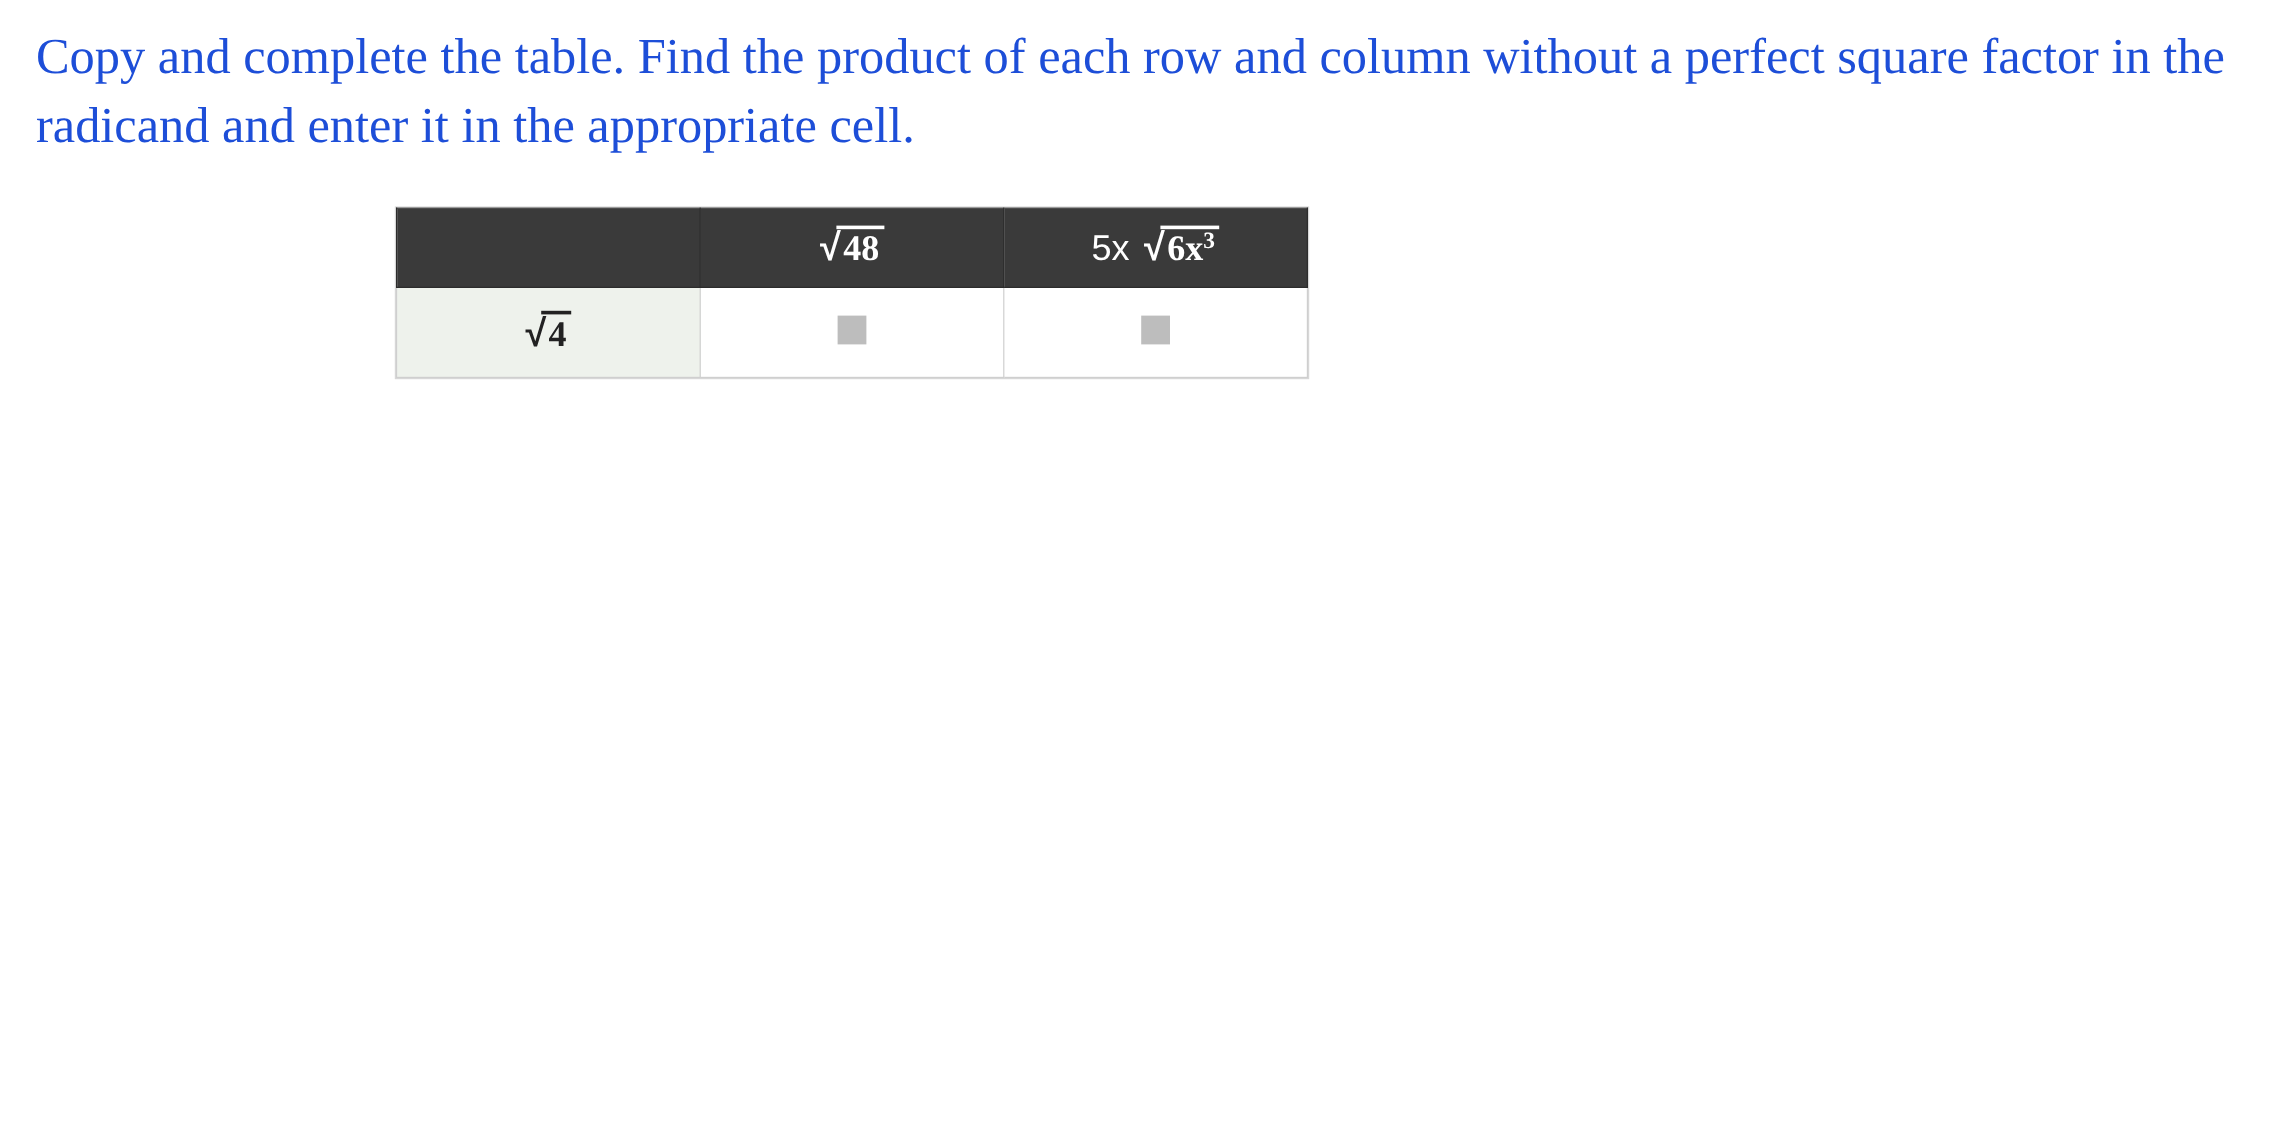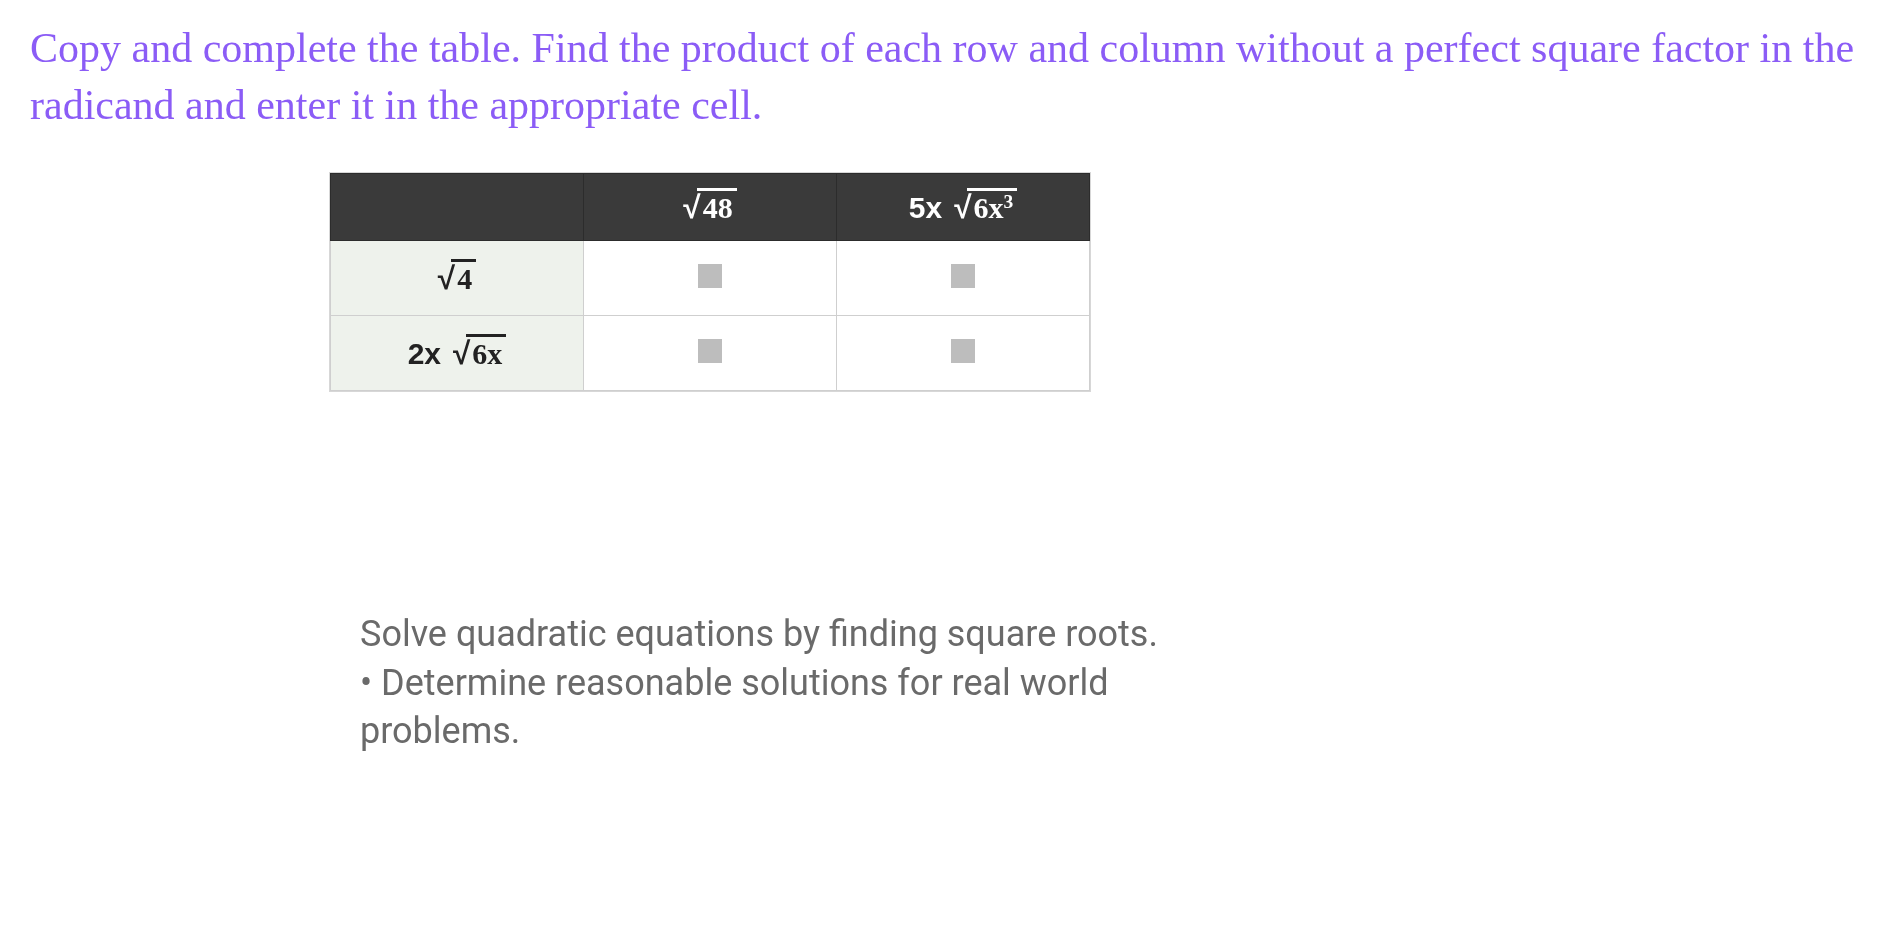"Copy and complete the table." .question-text { color: #8b5cf6 -> #1d4ed8 }
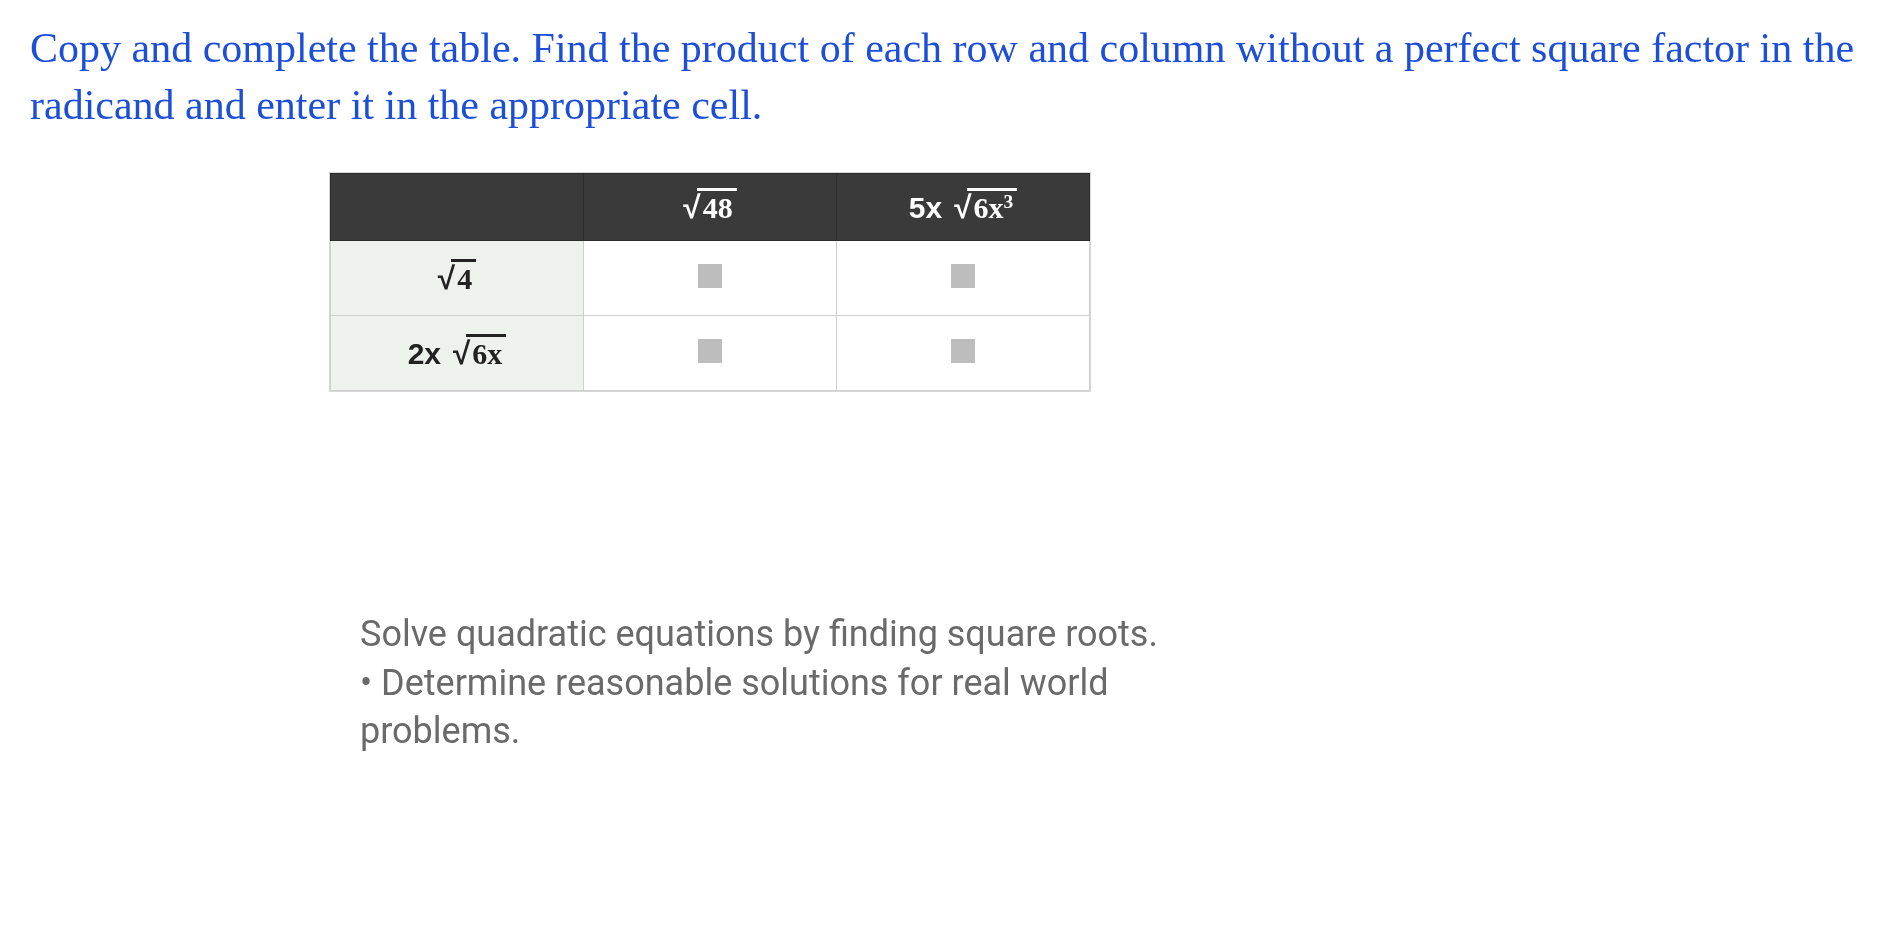"5x" .coef { font-weight: bold -> normal }
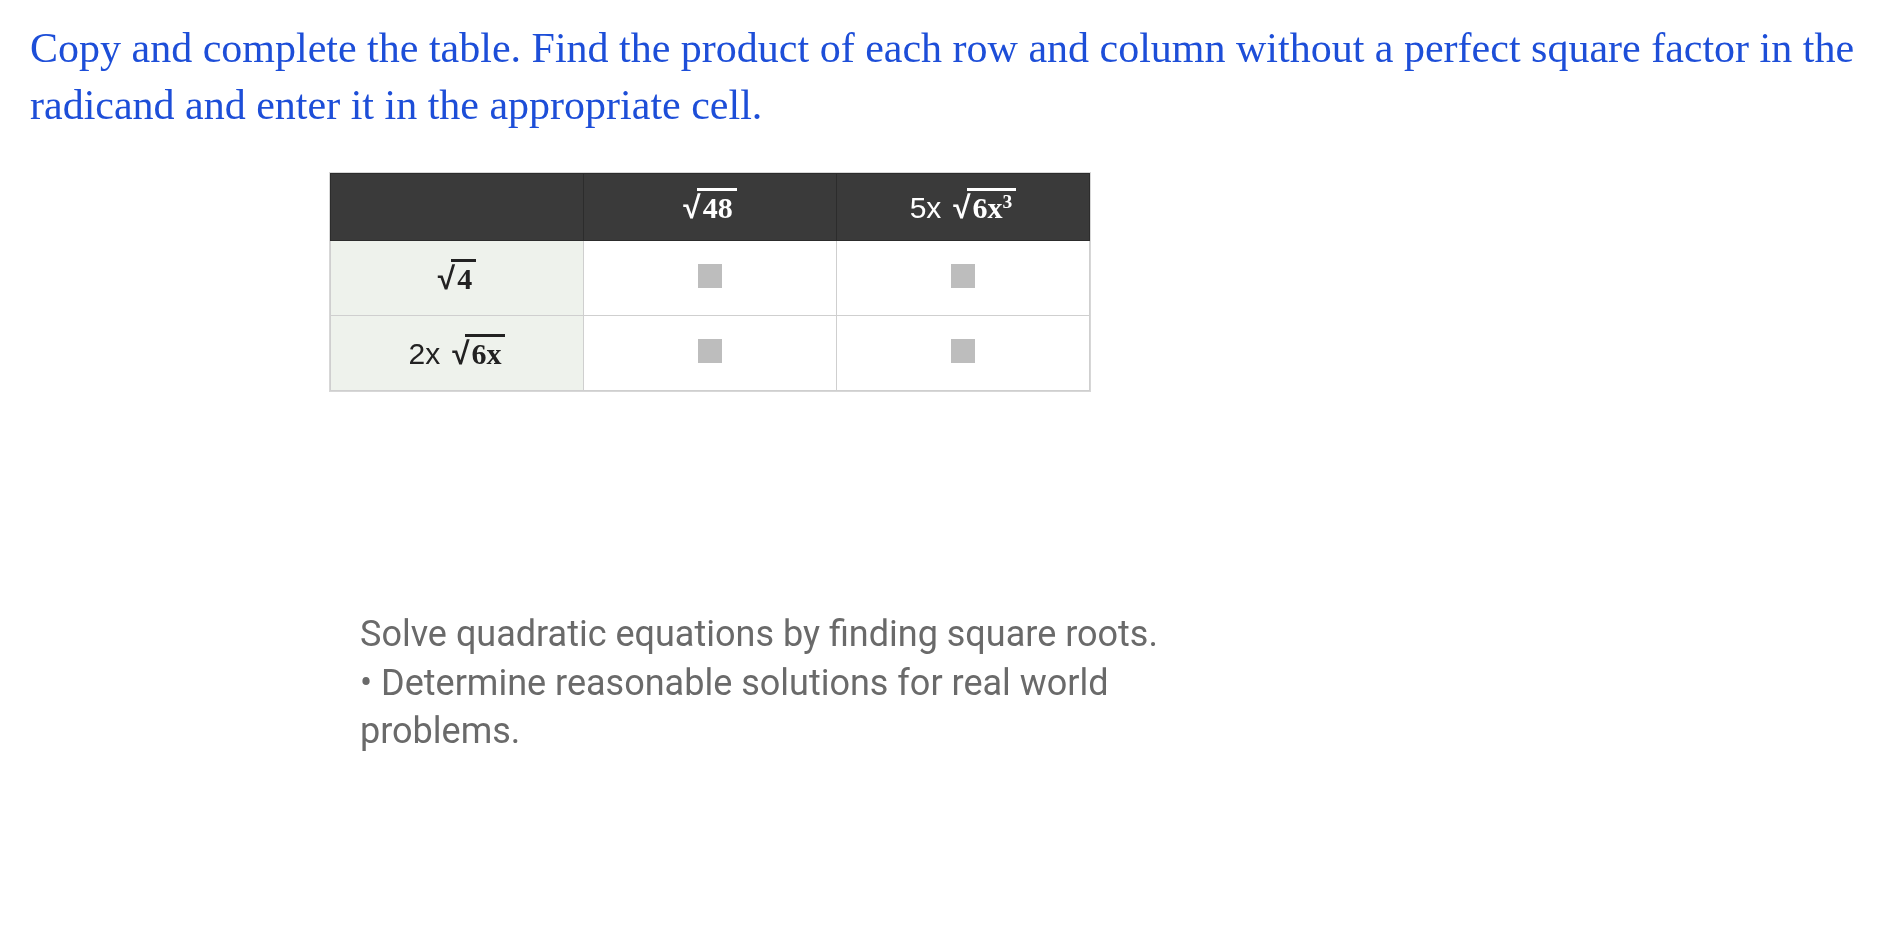"2x" tr { html: <tr> <th> <span>2x</span><span> <span>√</span> <span>6x</span> </span> </th> <td><span></span></td> <td><span></span></td> </tr> -> none }
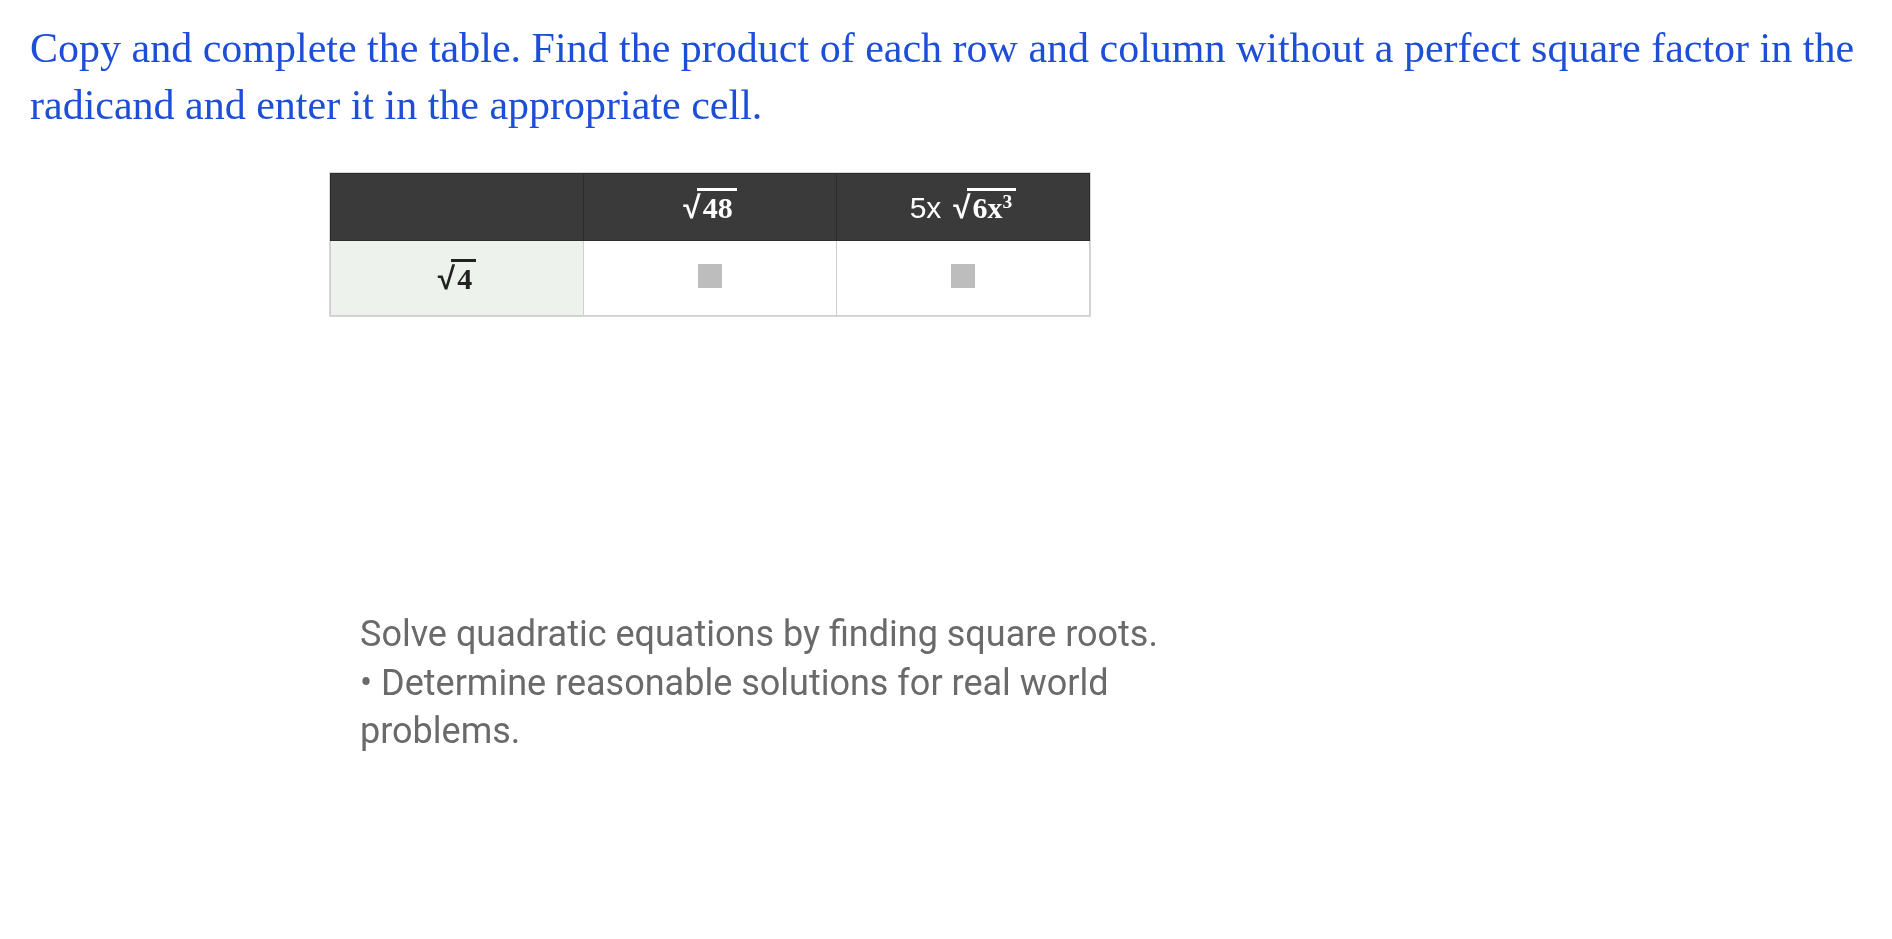"Solve quadratic equations by finding" div.objectives { html: <div> <div>Solve quadratic equations by finding square roots.</div> <div>Determine reasonable solutions for real world</div> <div>problems.</div> </div> -> none }
